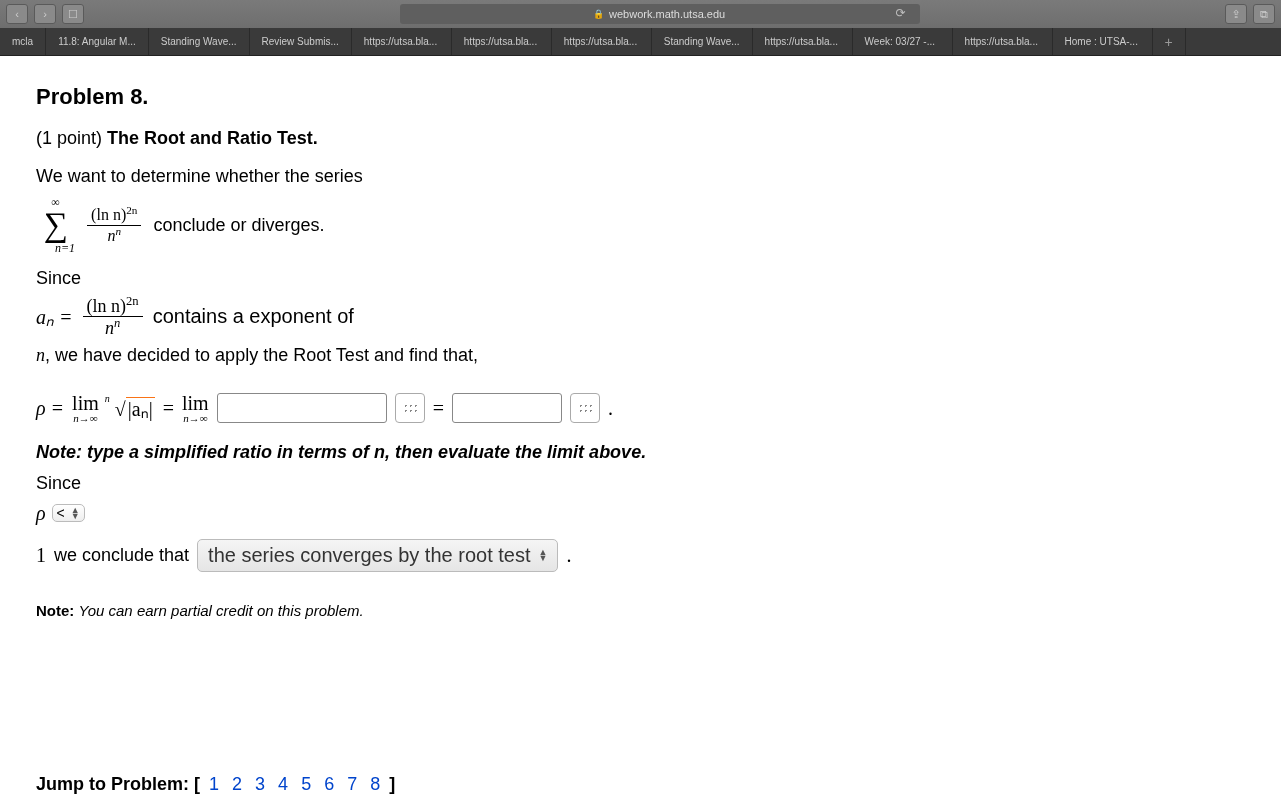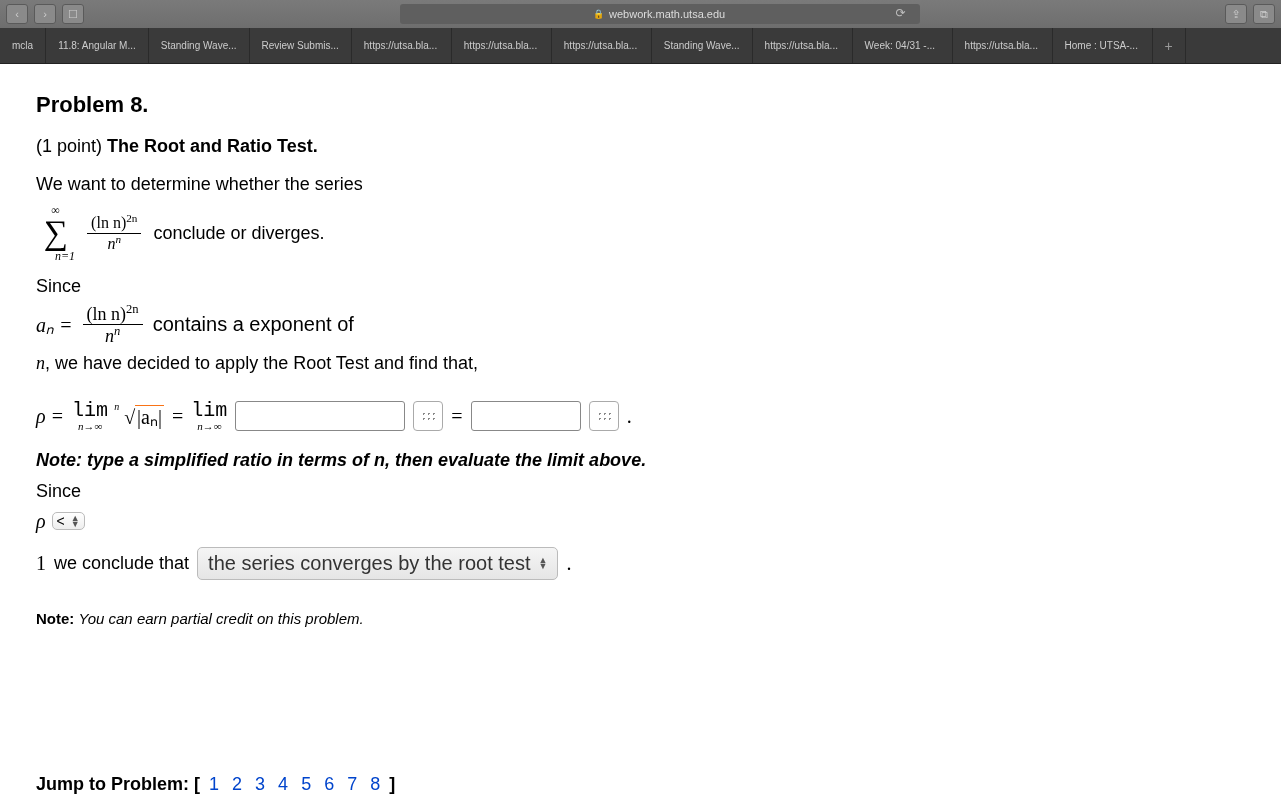"mcla" .tabs-bar { height: 36px -> 28px }
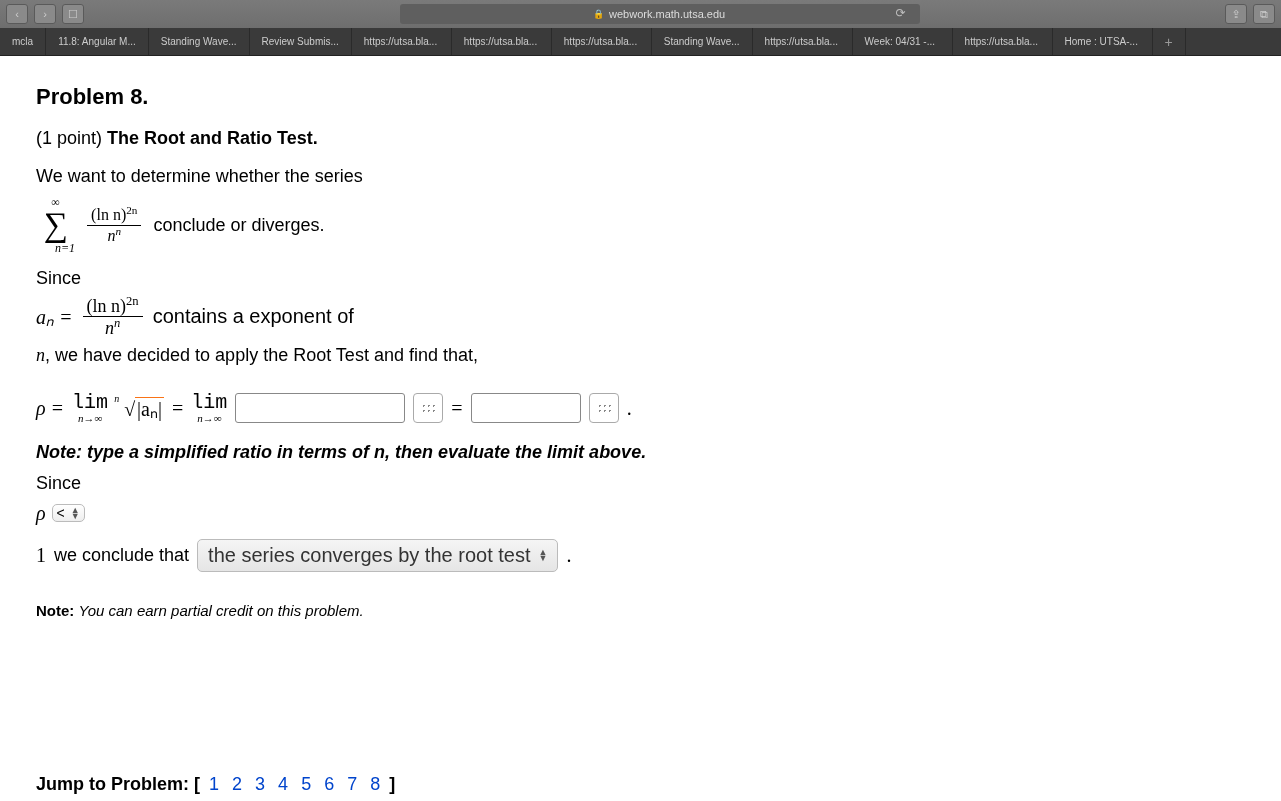"Week: 04/31 -..." div.tab { text: 04/31 -> 03/27 }
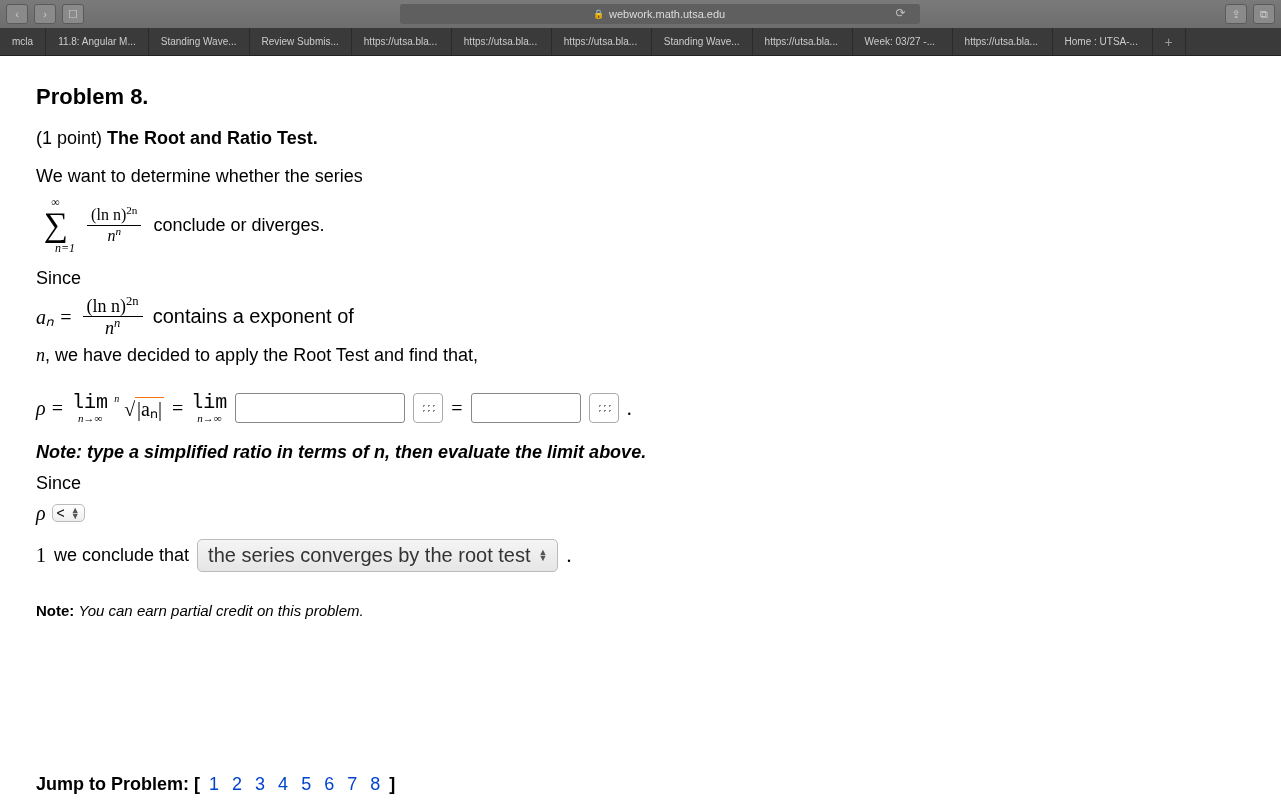"lim" .lim .word { font-family: Liberation Mono, monospace -> none }
